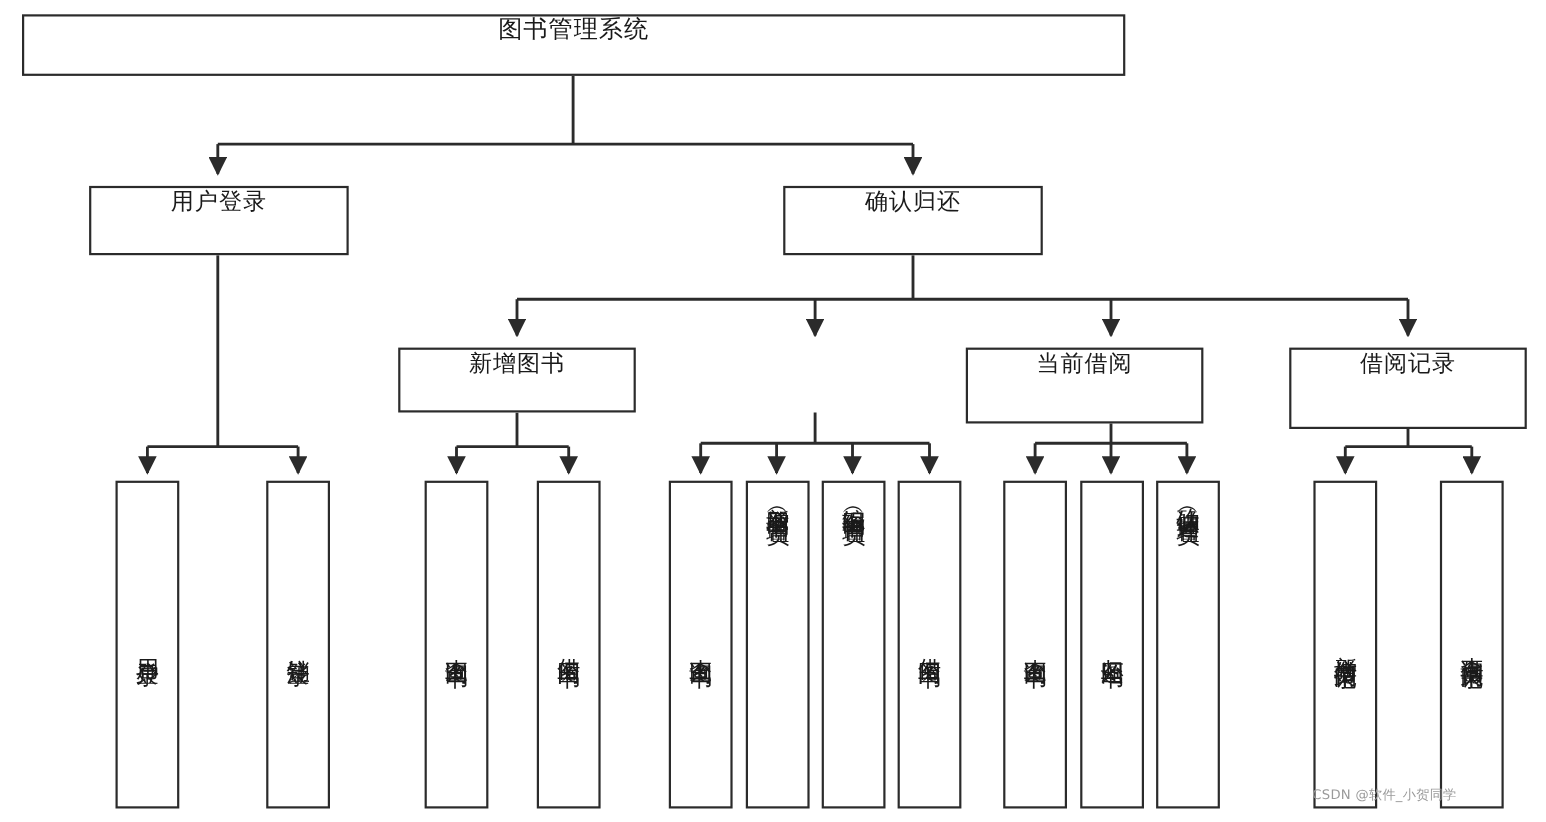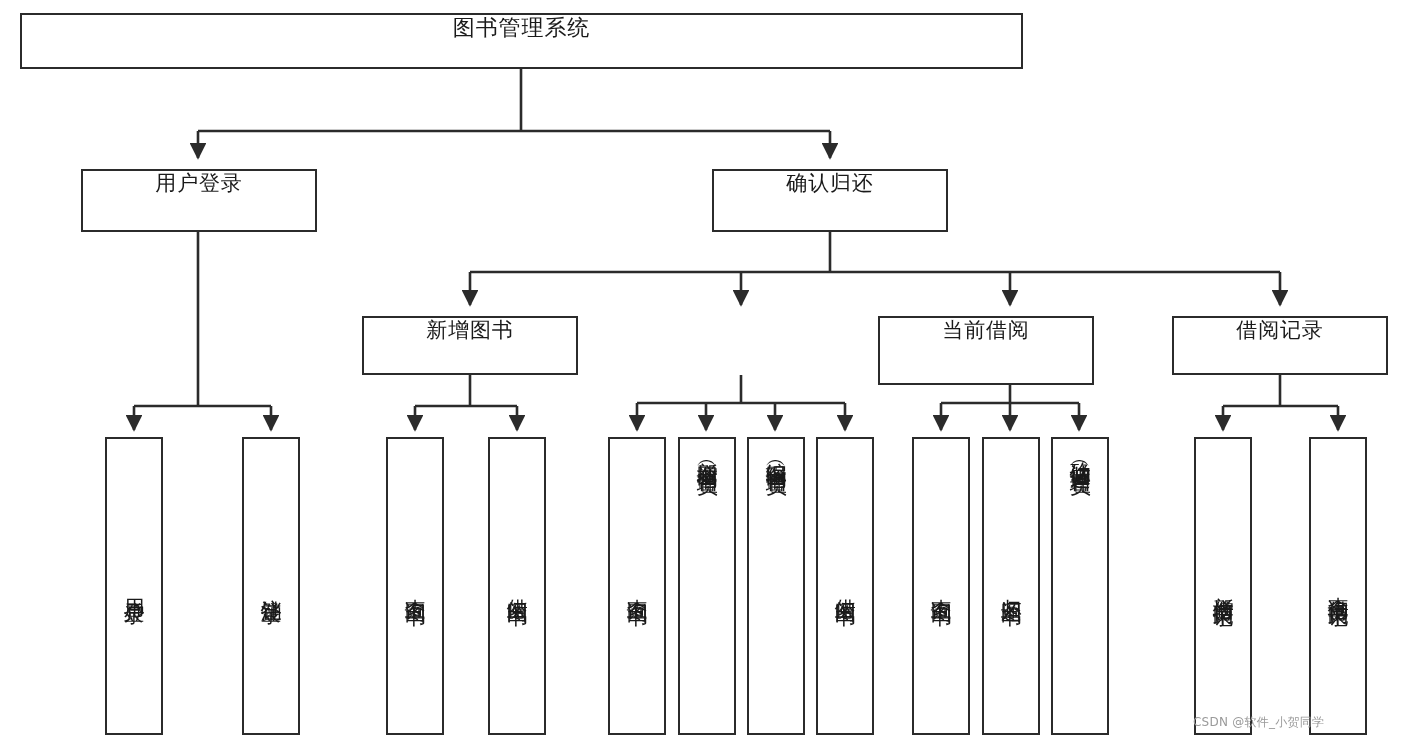"借阅记录" div.node { height: 59px -> 74px }
